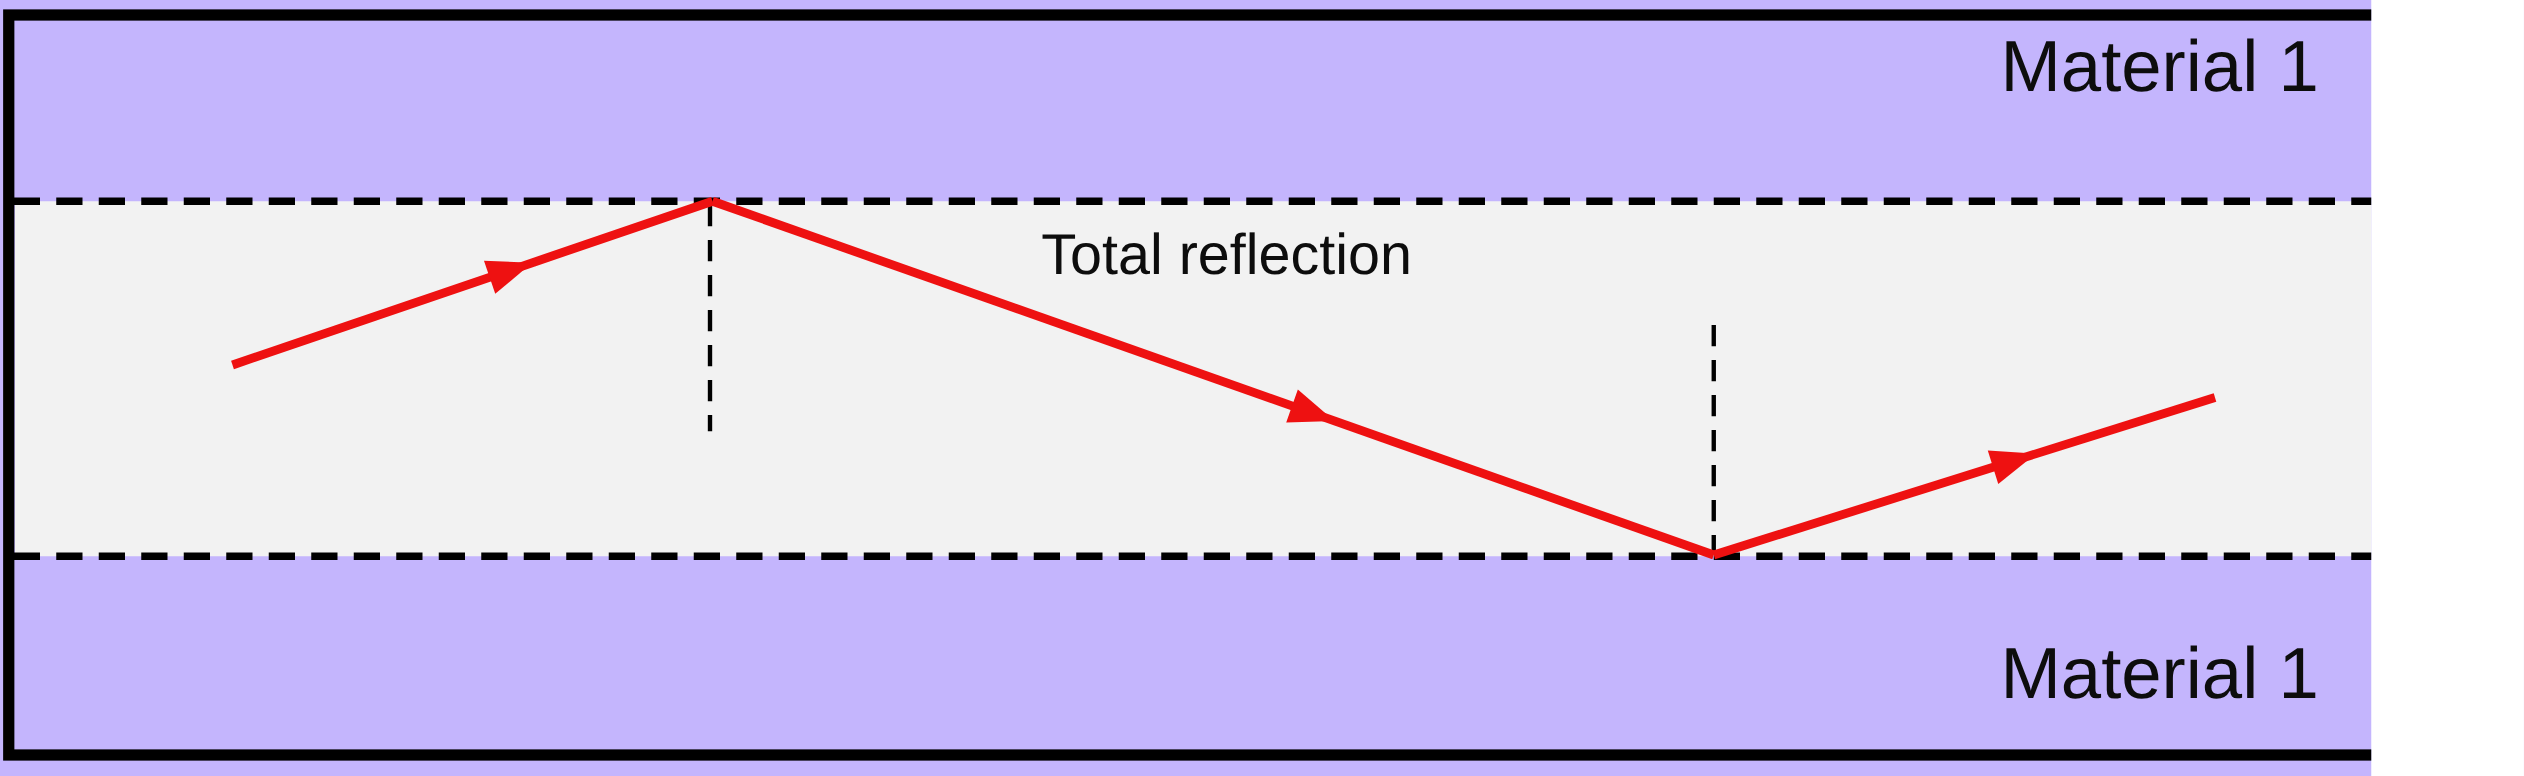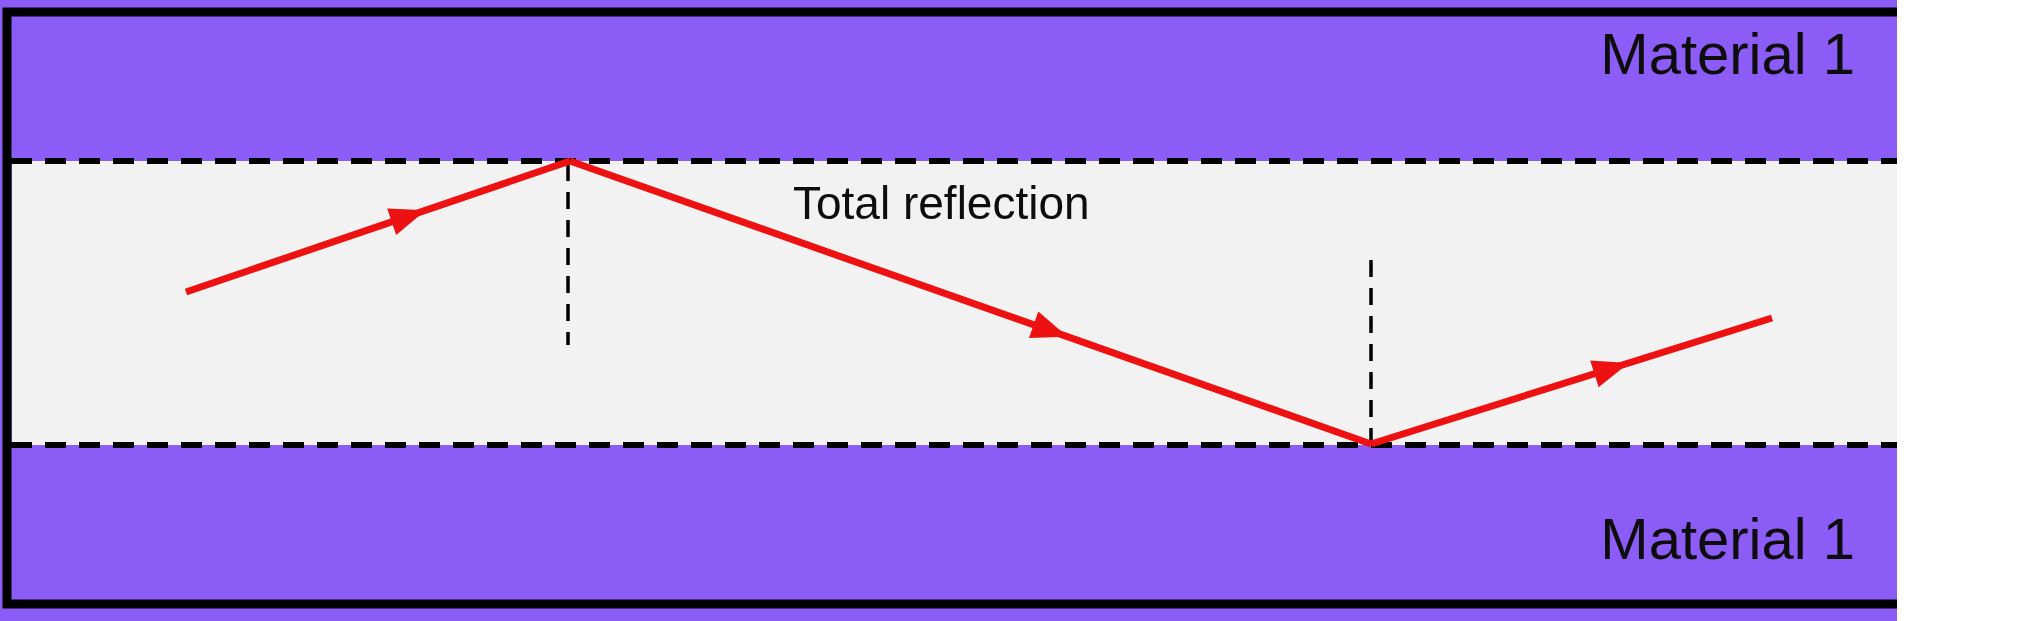"Material 1" .stage { background: #8b5cf6 -> #c4b5fd }
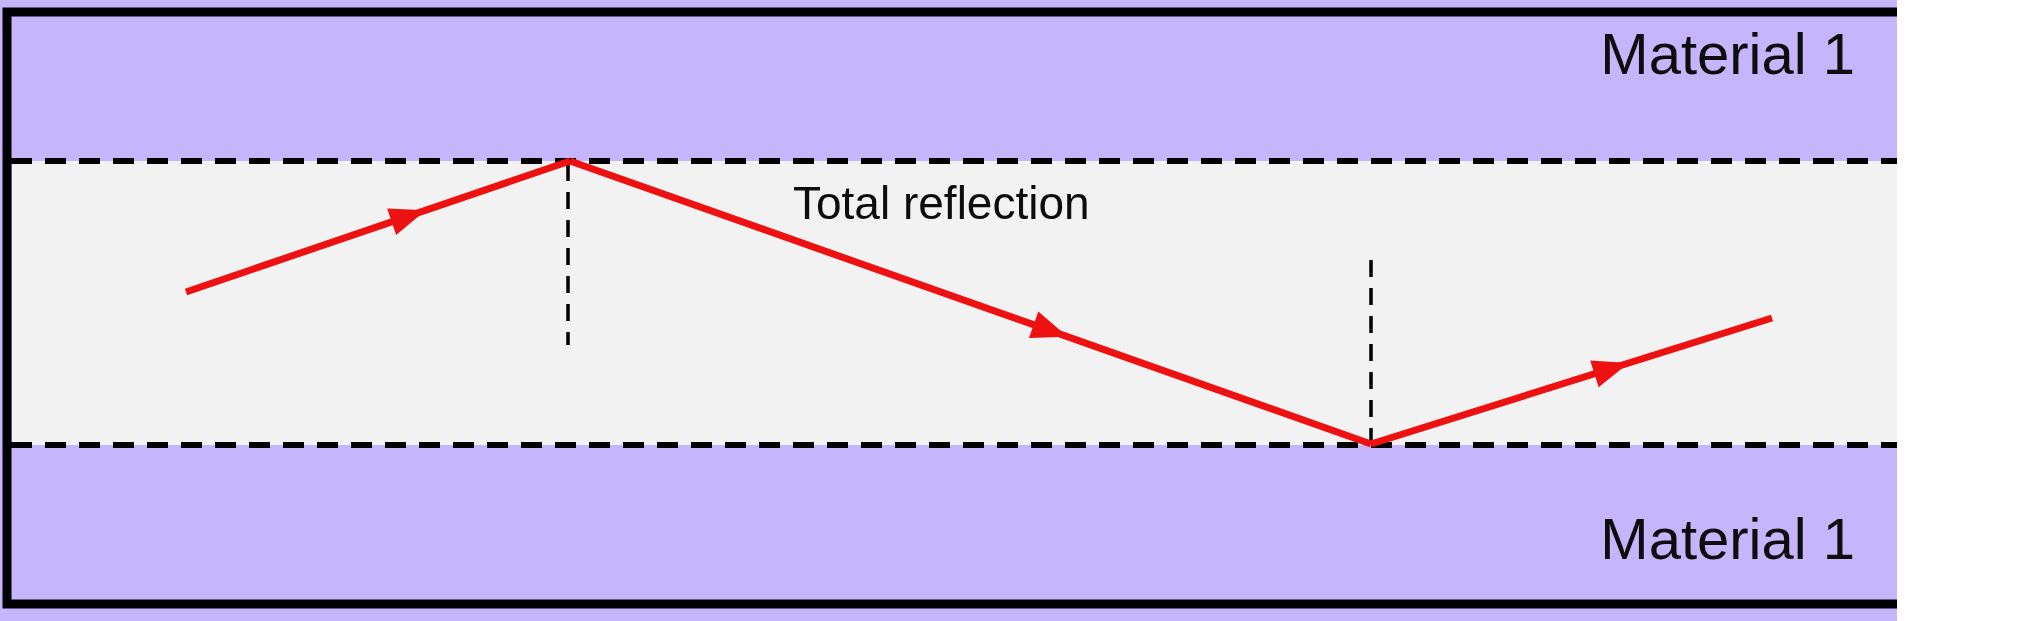"Total reflection" .label.annotation { margin-left: none -> 40px }
